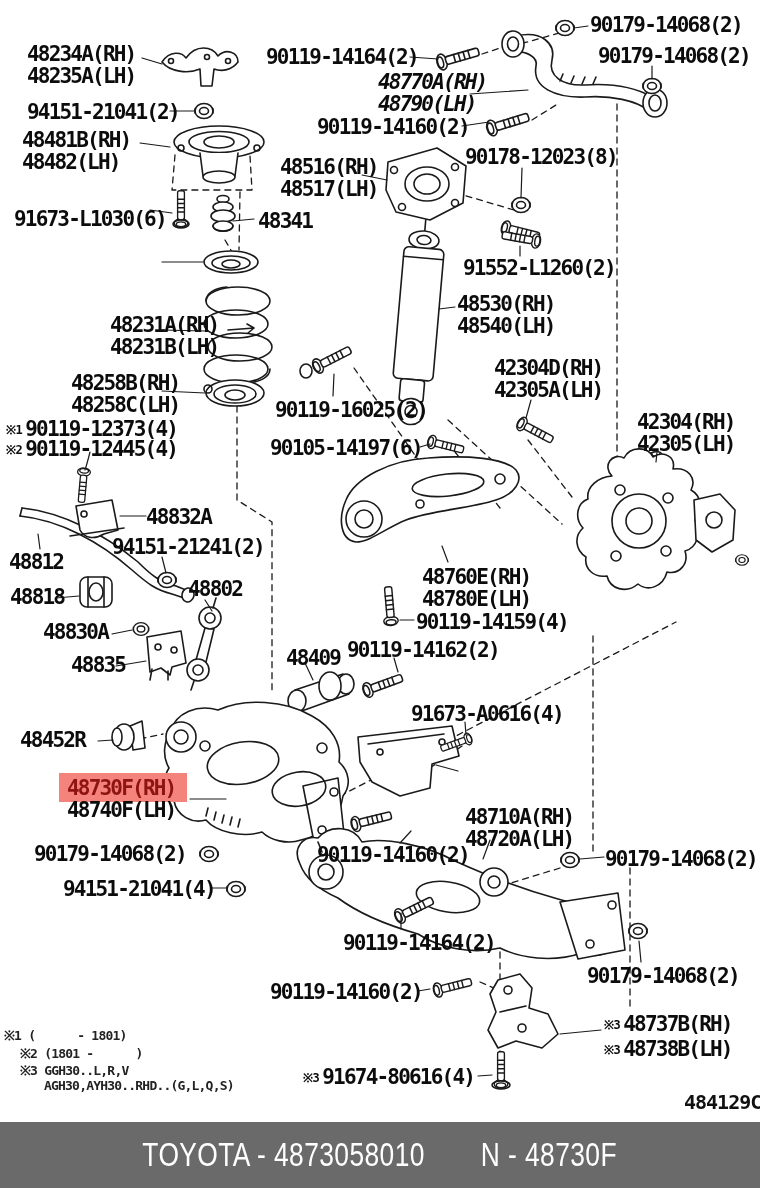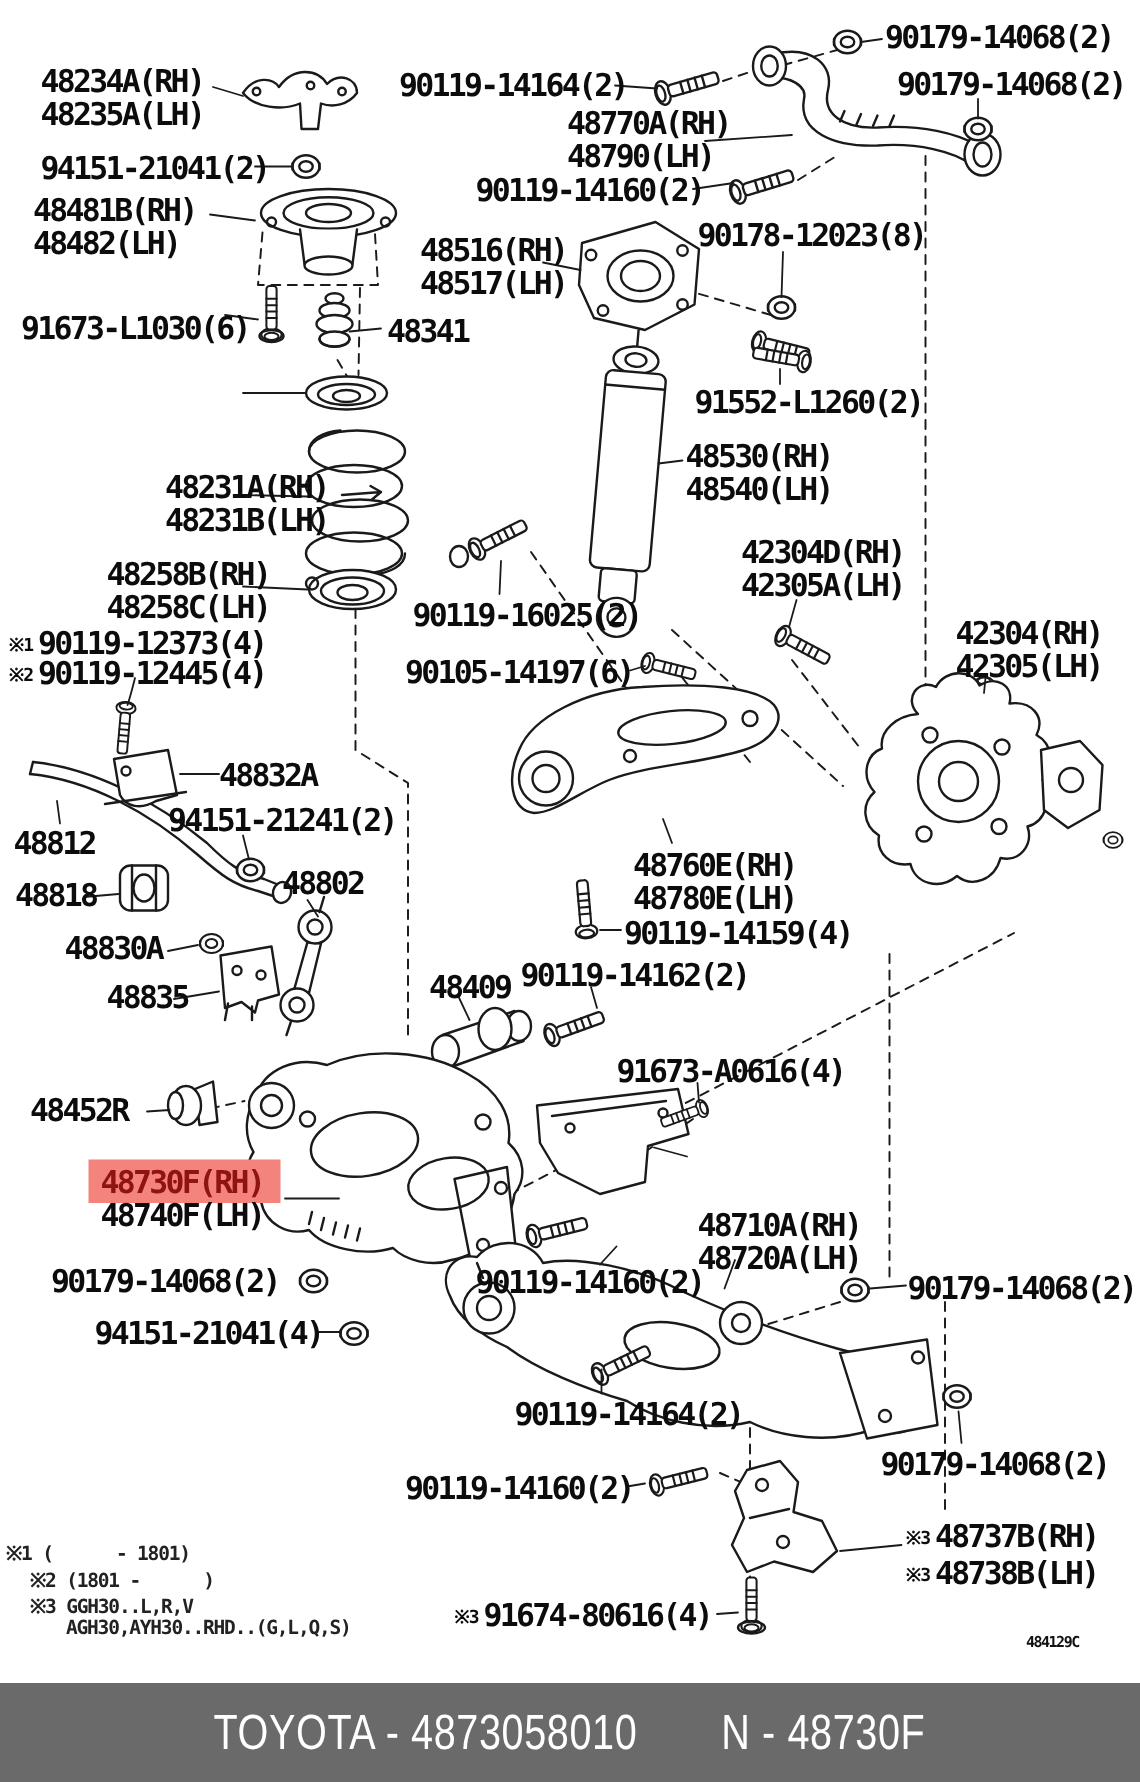"48770A(RH)" div.part-label { font-style: none -> italic }
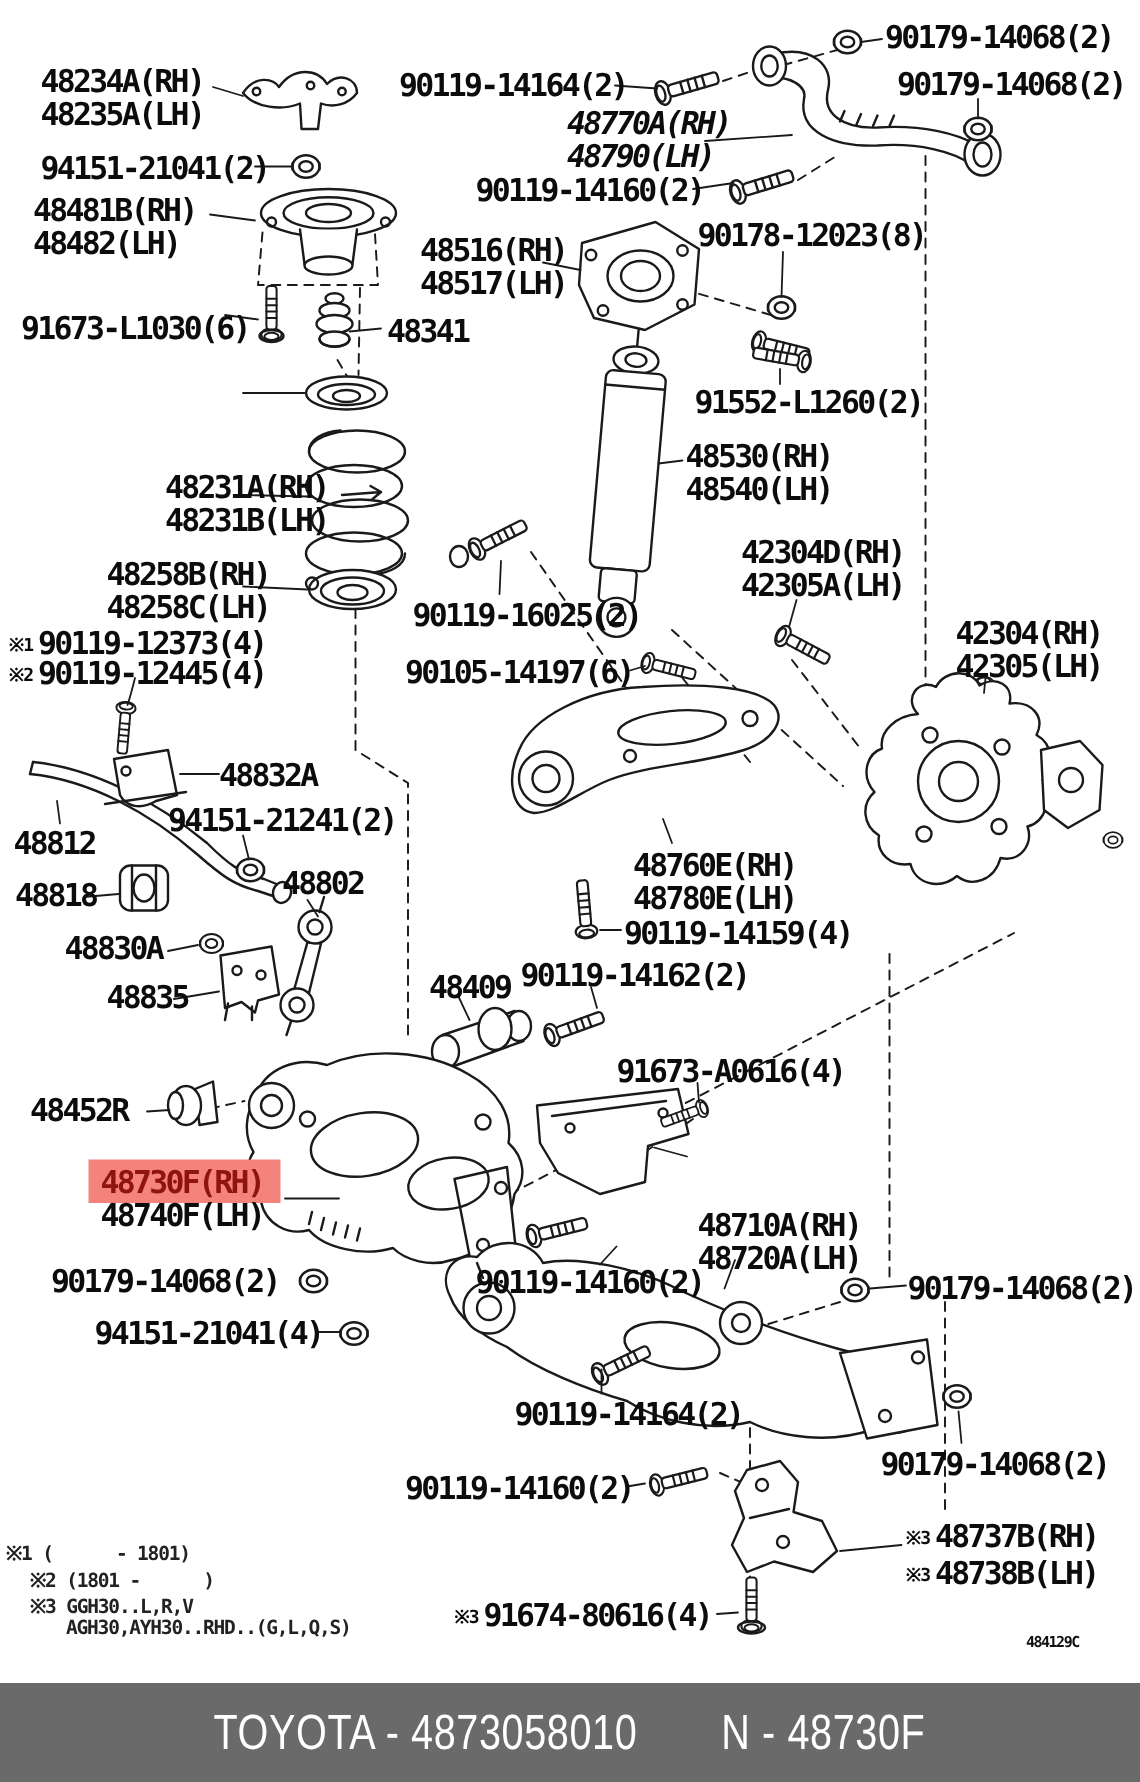"484129C" .diagram-code { font-size: 10px -> 20px }
